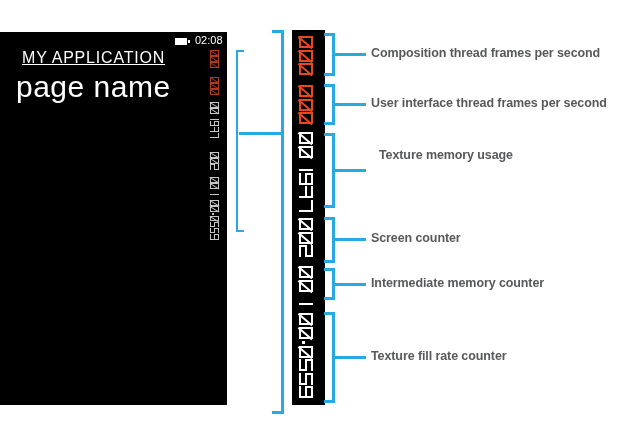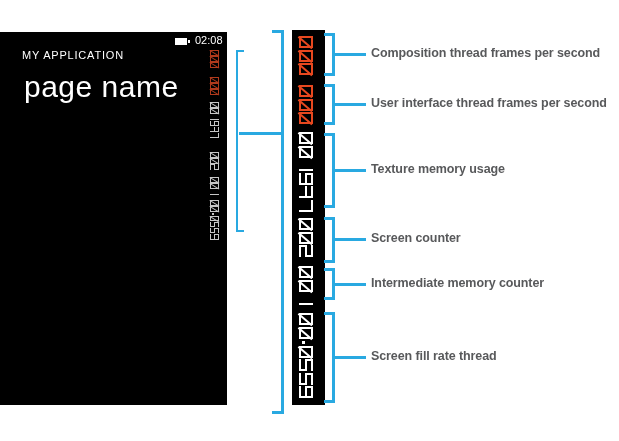"MY APPLICATION" .apptitle { font-size: 11px -> 16px; text-decoration: none -> underline }
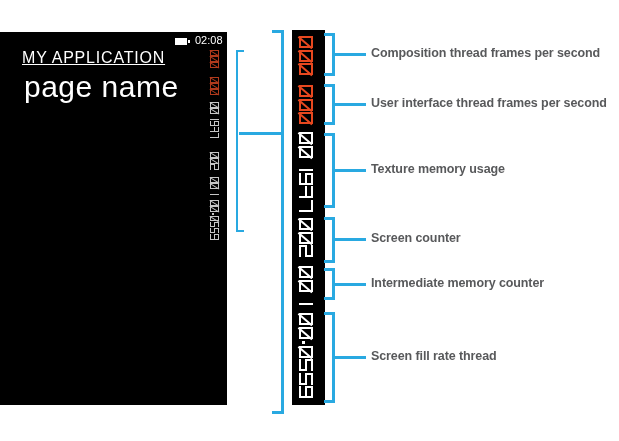"page name" .pagename { left: 24px -> 16px }
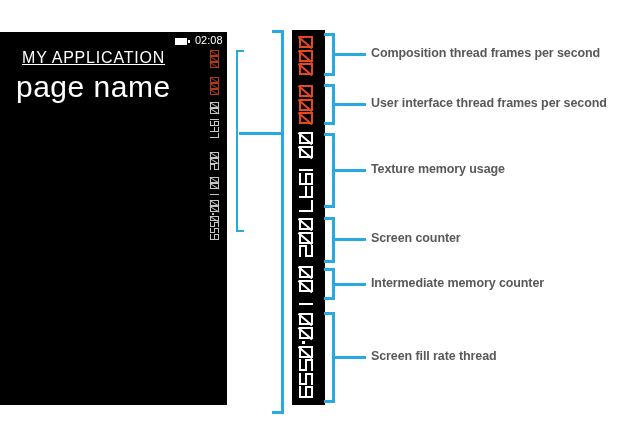"Texture memory usage" div.ctr-label { margin-left: none -> 8px; top: 162px -> 148px }
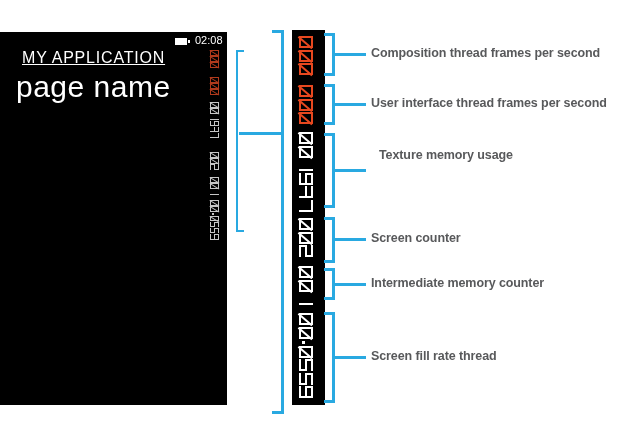"Screen fill rate thread" div.ctr-label { text: Screen fill rate thread -> Texture fill rate counter }
